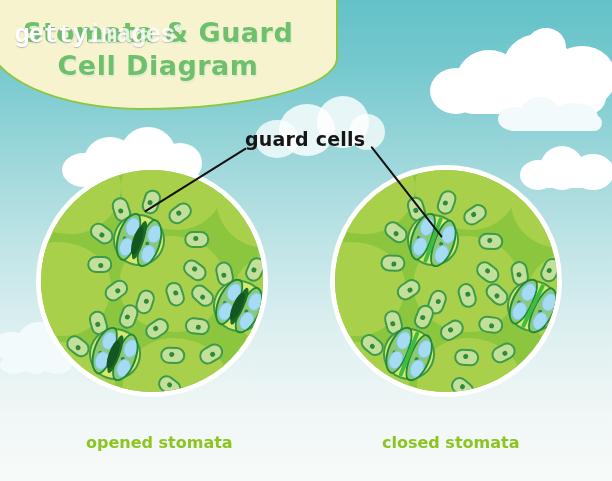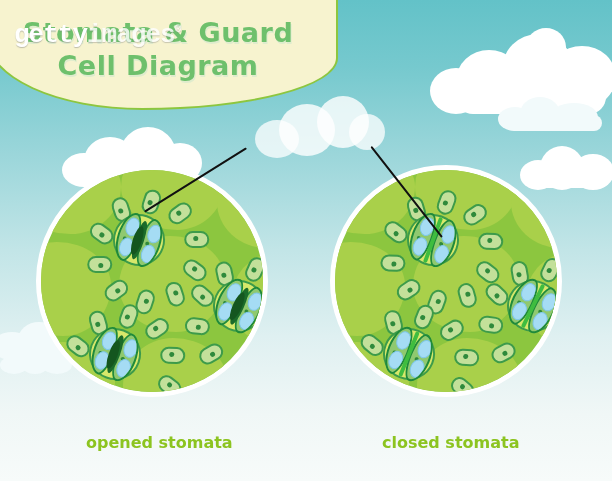"guard cells" div.label-guard { html: none -> <div>guard cells</div> }
